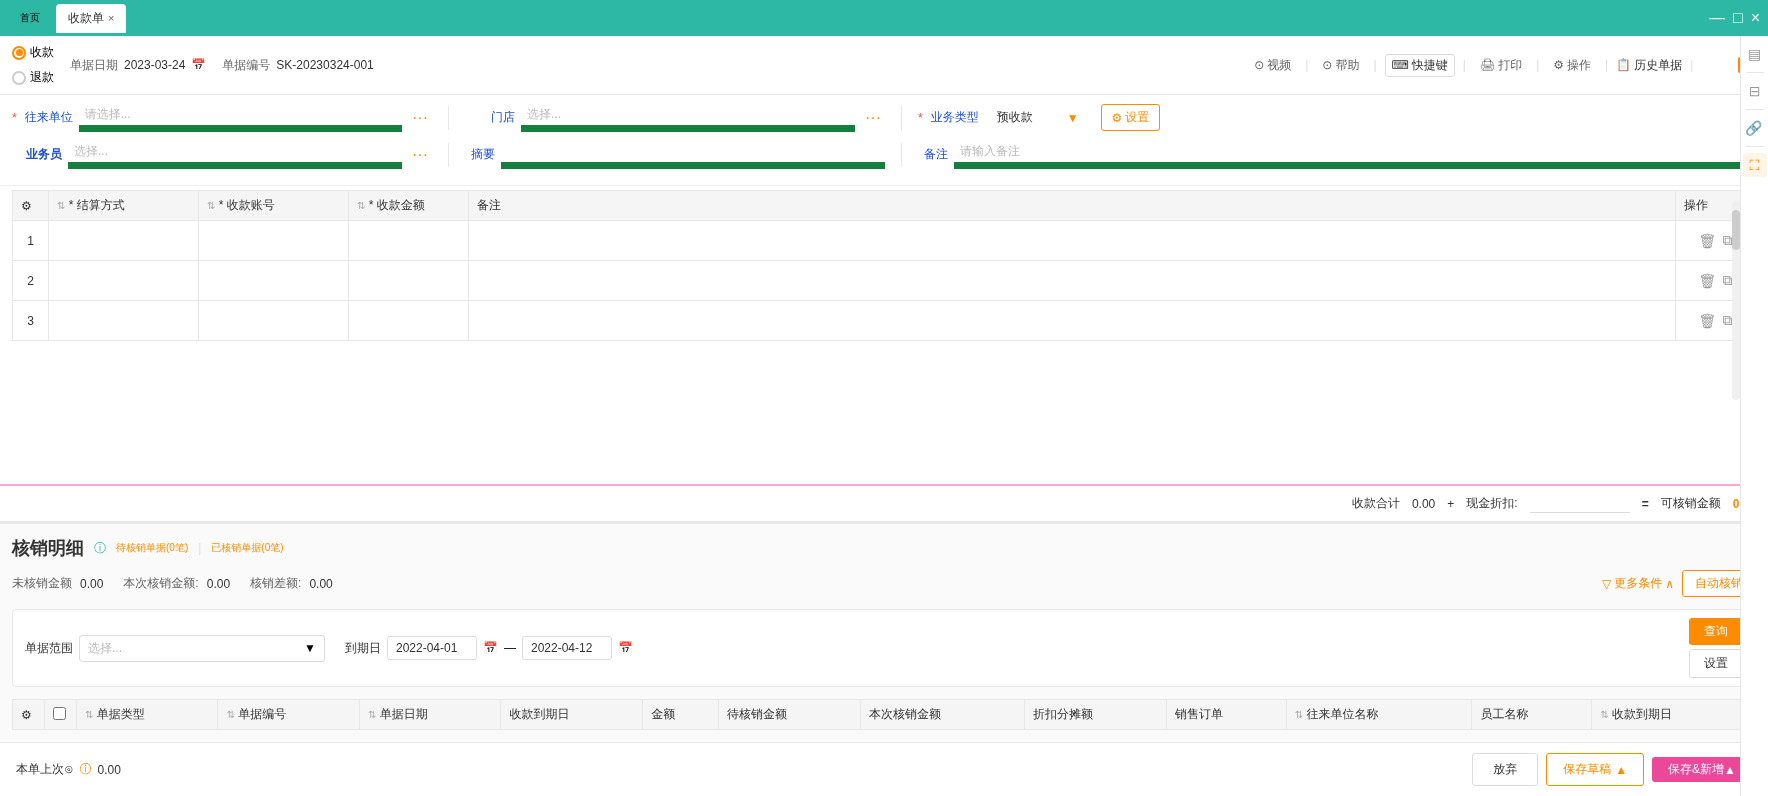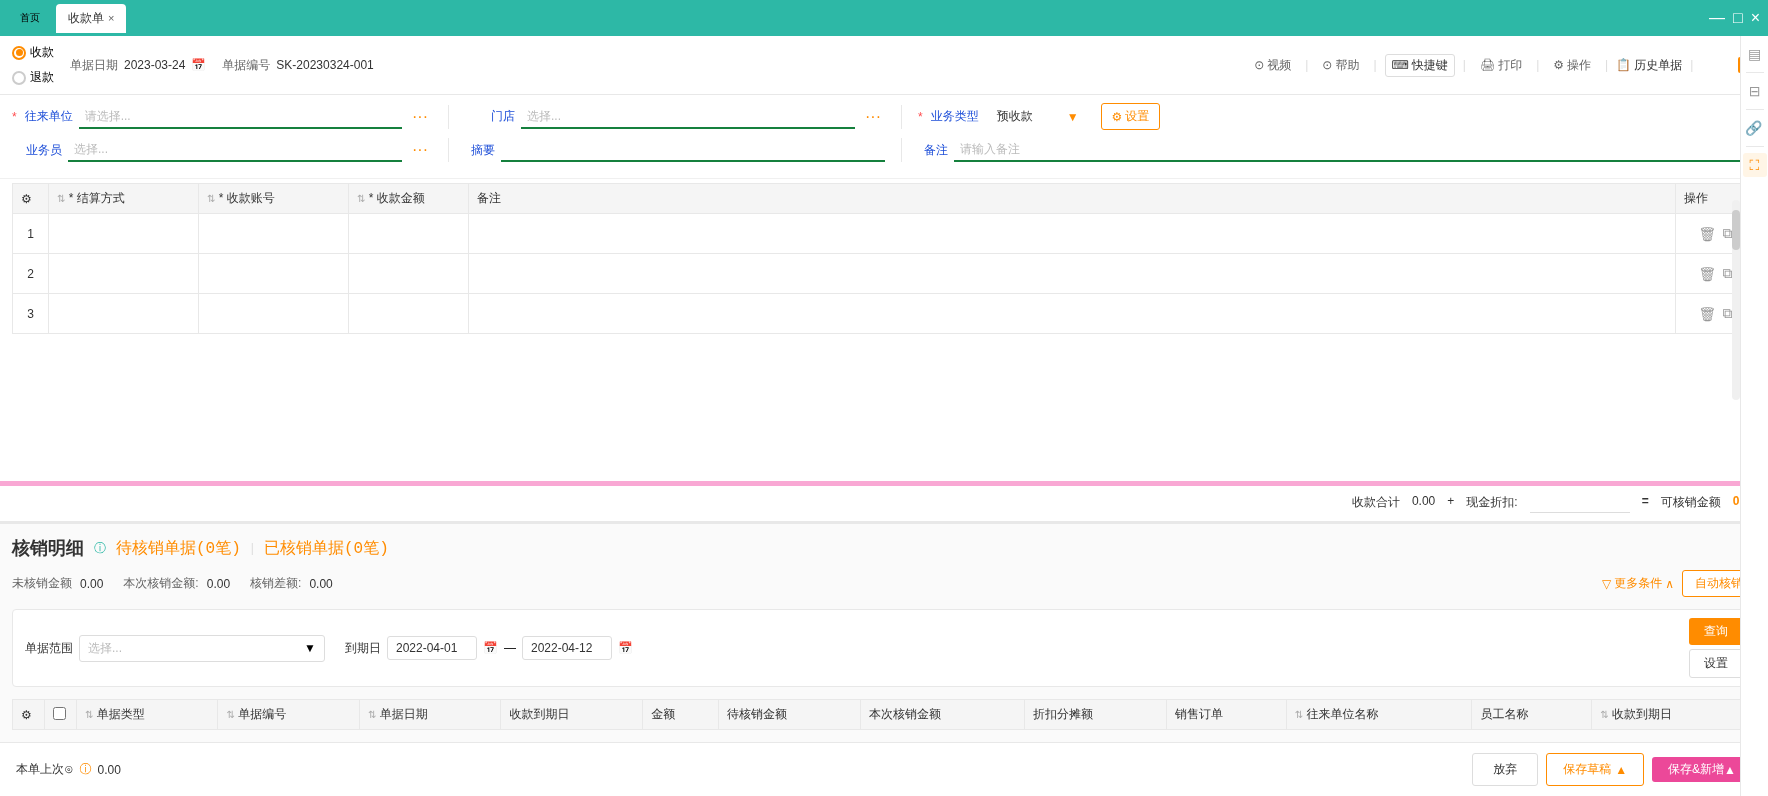"请选择..." .field-input { border-bottom: 2px solid #15803d -> 7px solid #15803d }
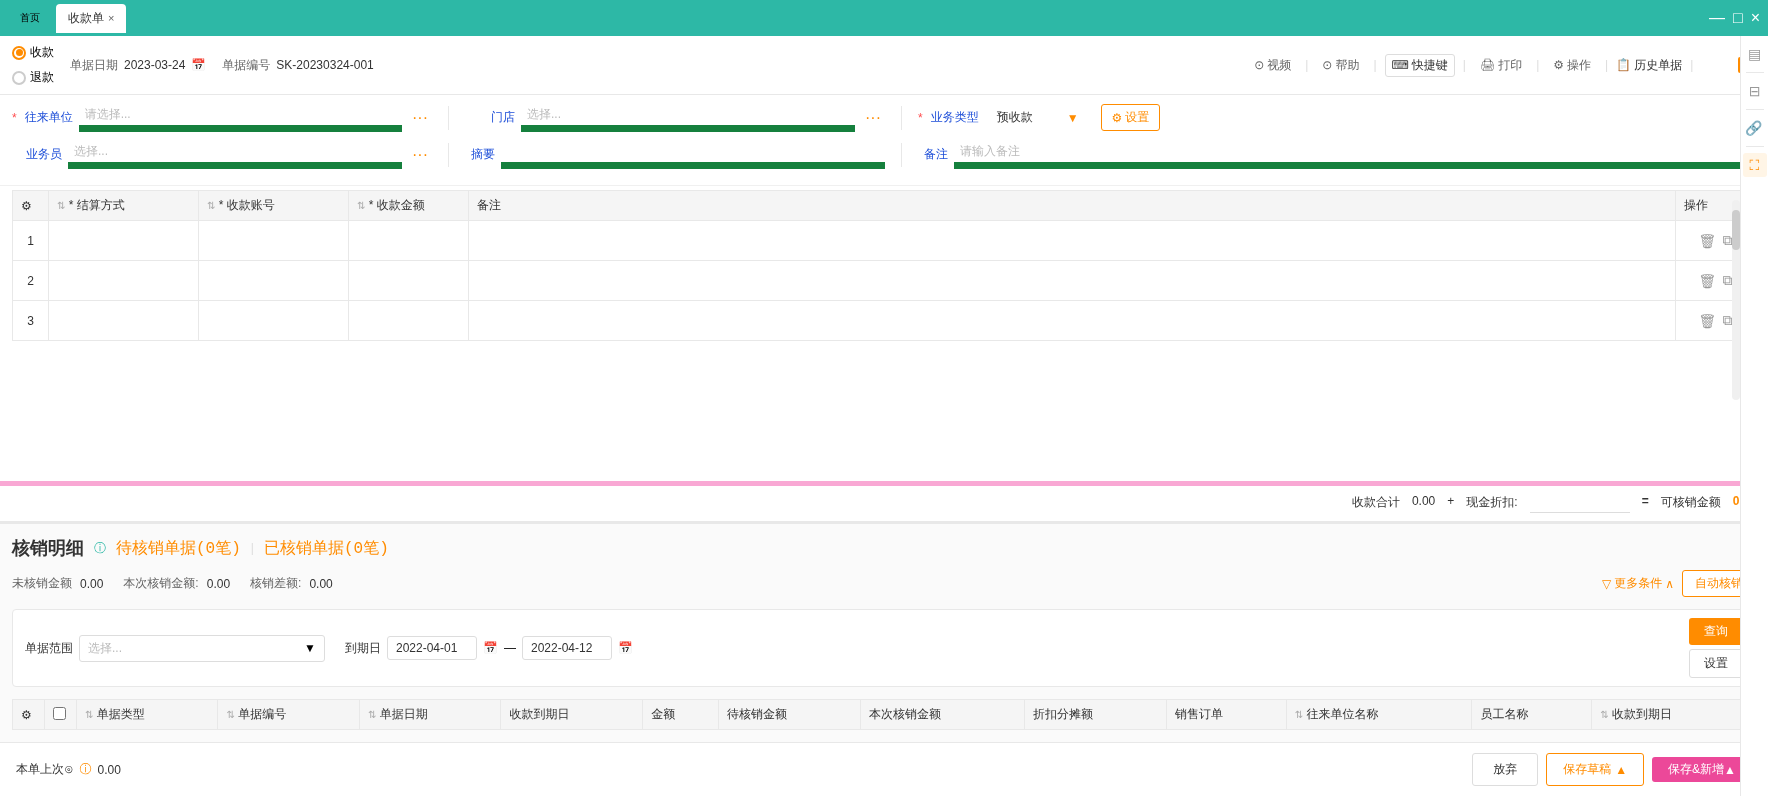"业务员" span.field-label-text { font-weight: none -> bold }
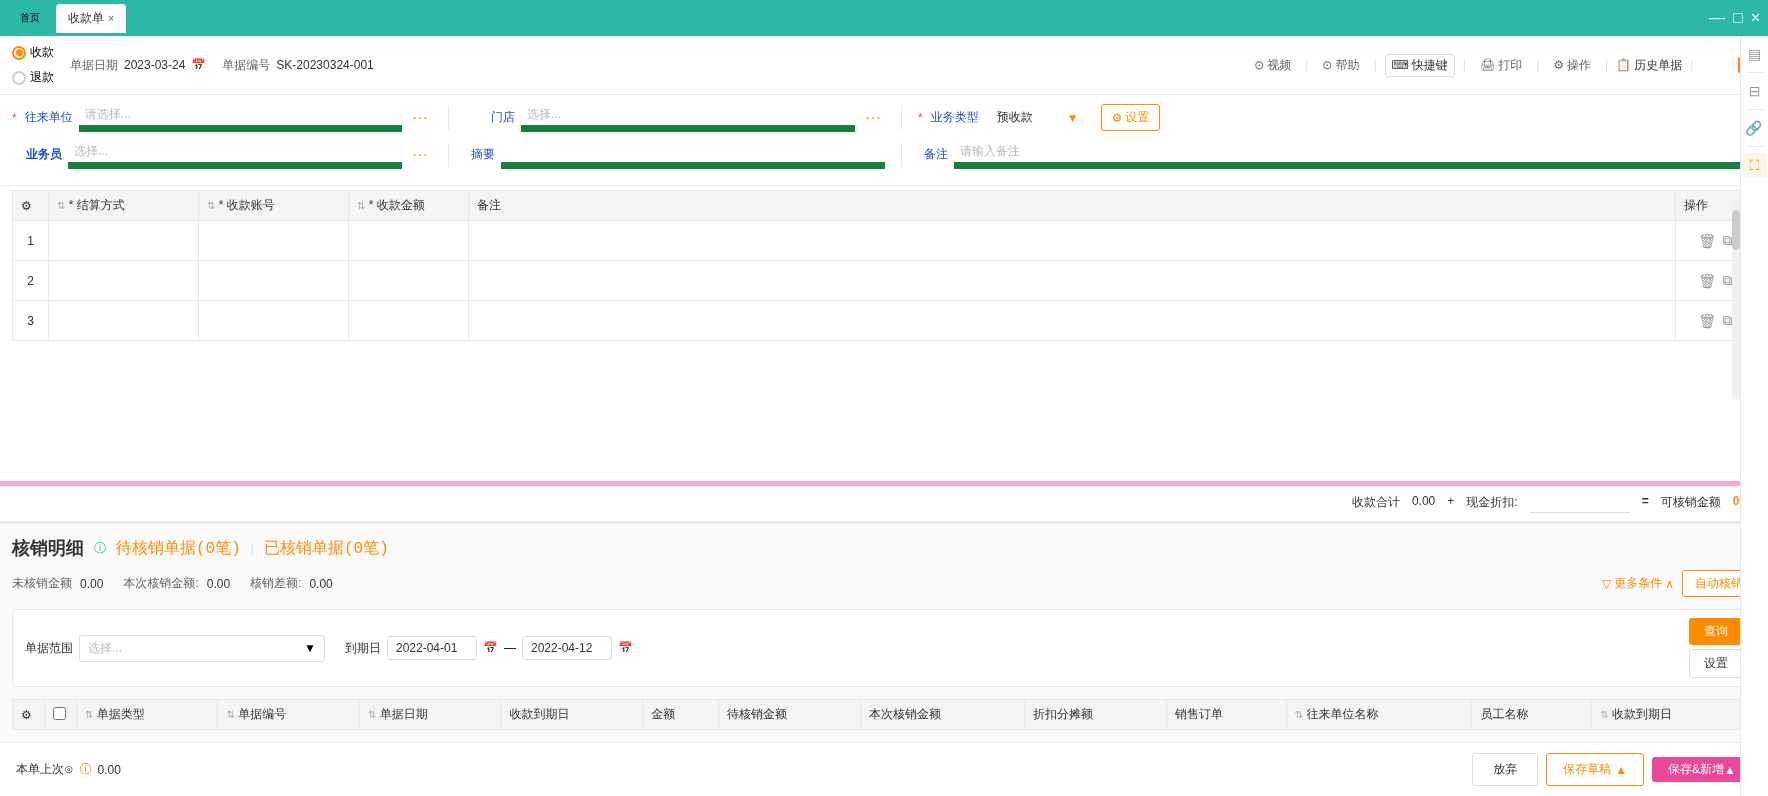"收款合计" .summary-row { align-items: none -> center; border-top: 5px solid #f9a8d4 -> 2px solid #f9a8d4 }
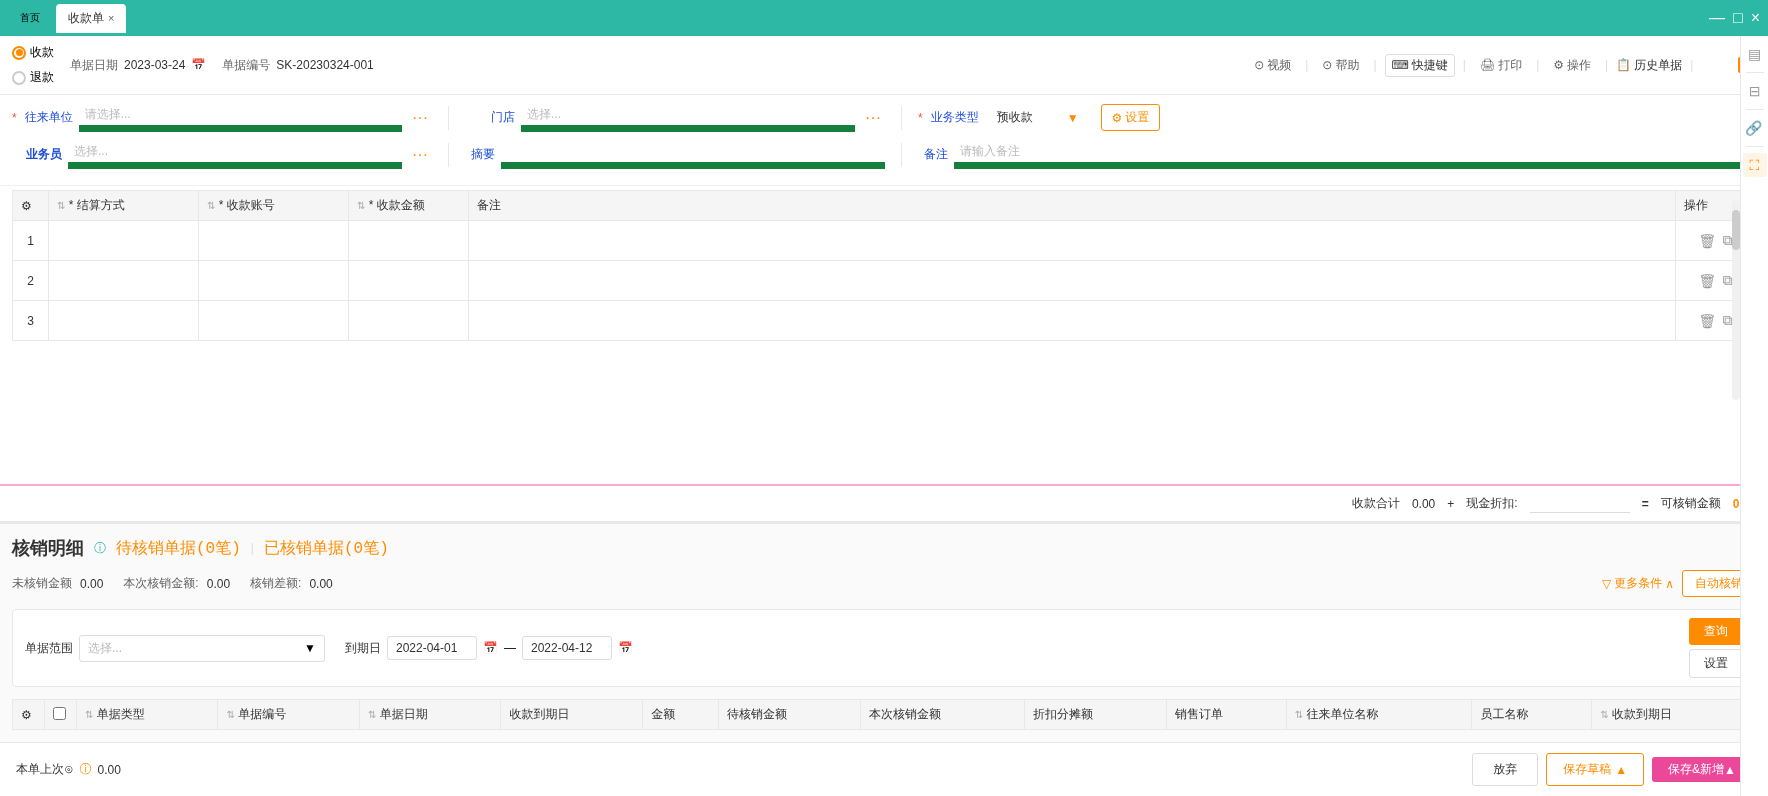"待核销单据(0笔)" .verify-tab { font-family: Liberation Mono, monospace -> none; font-size: 16px -> 10px }
